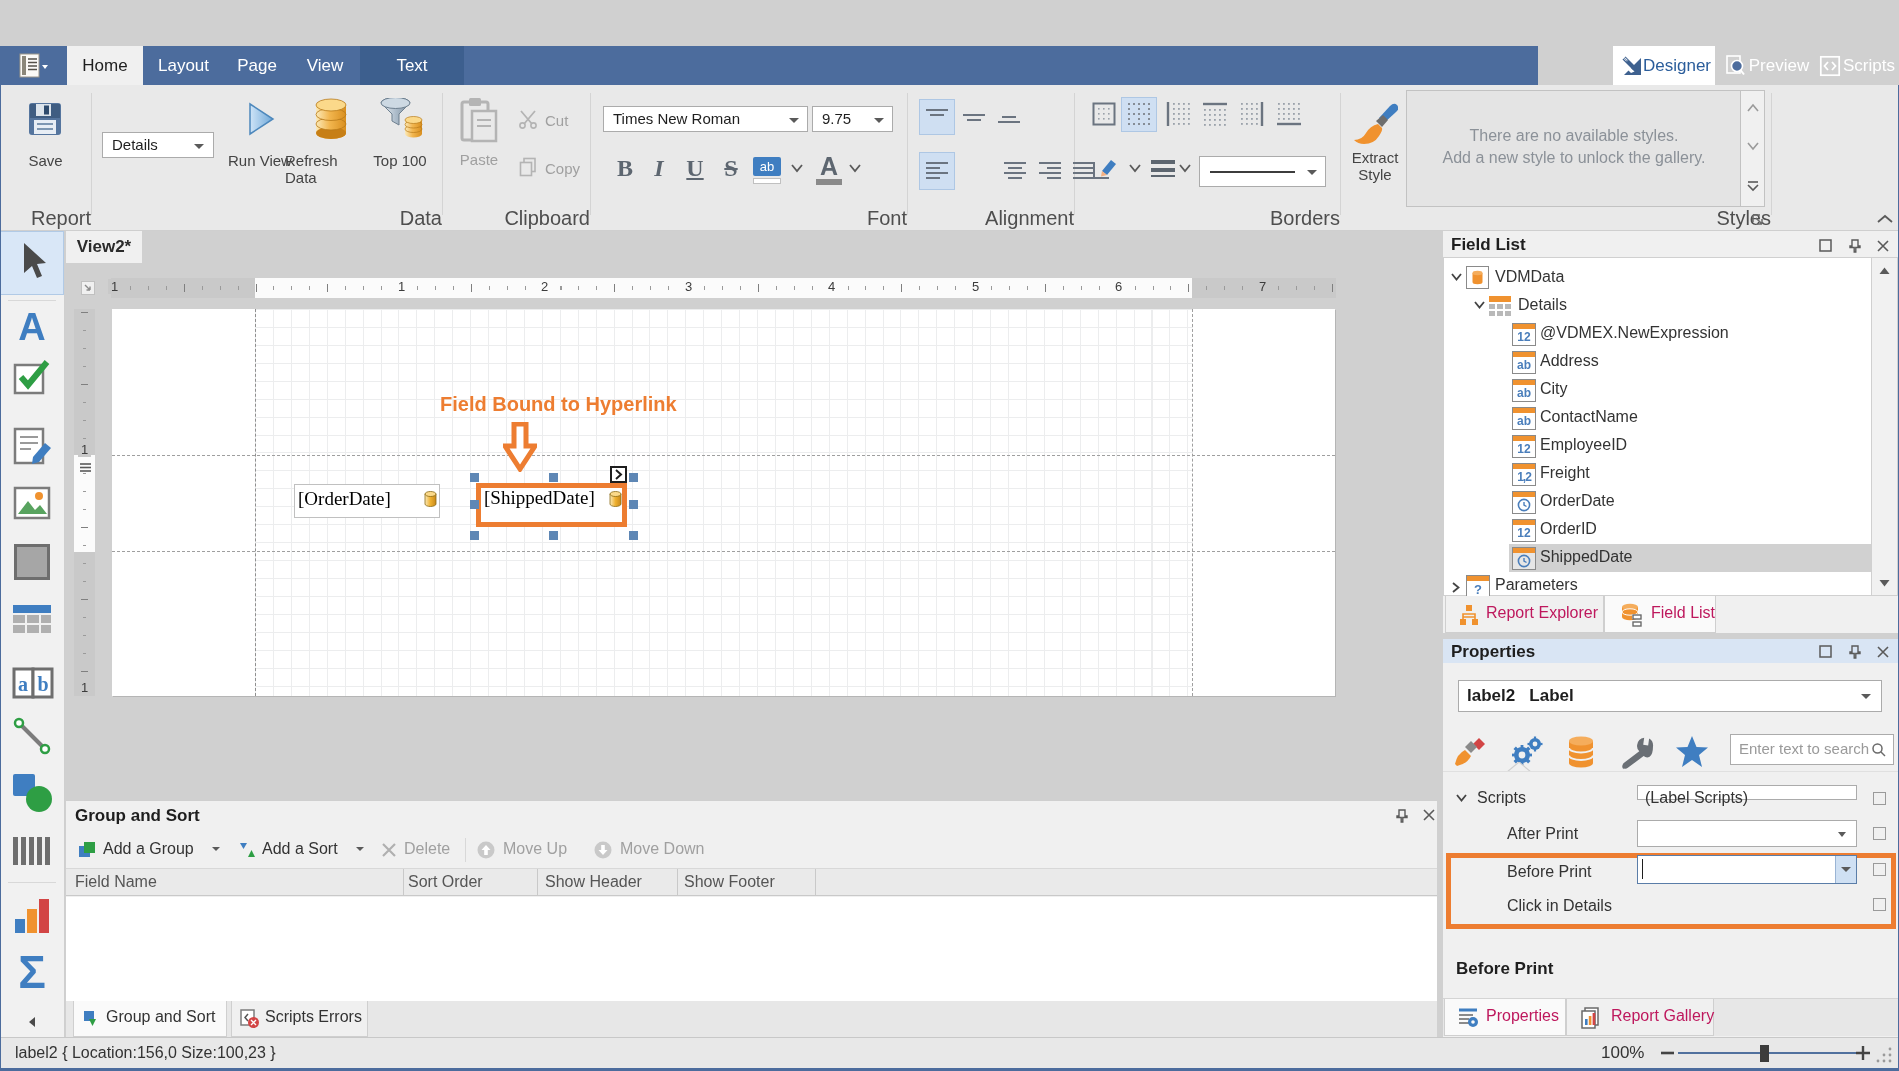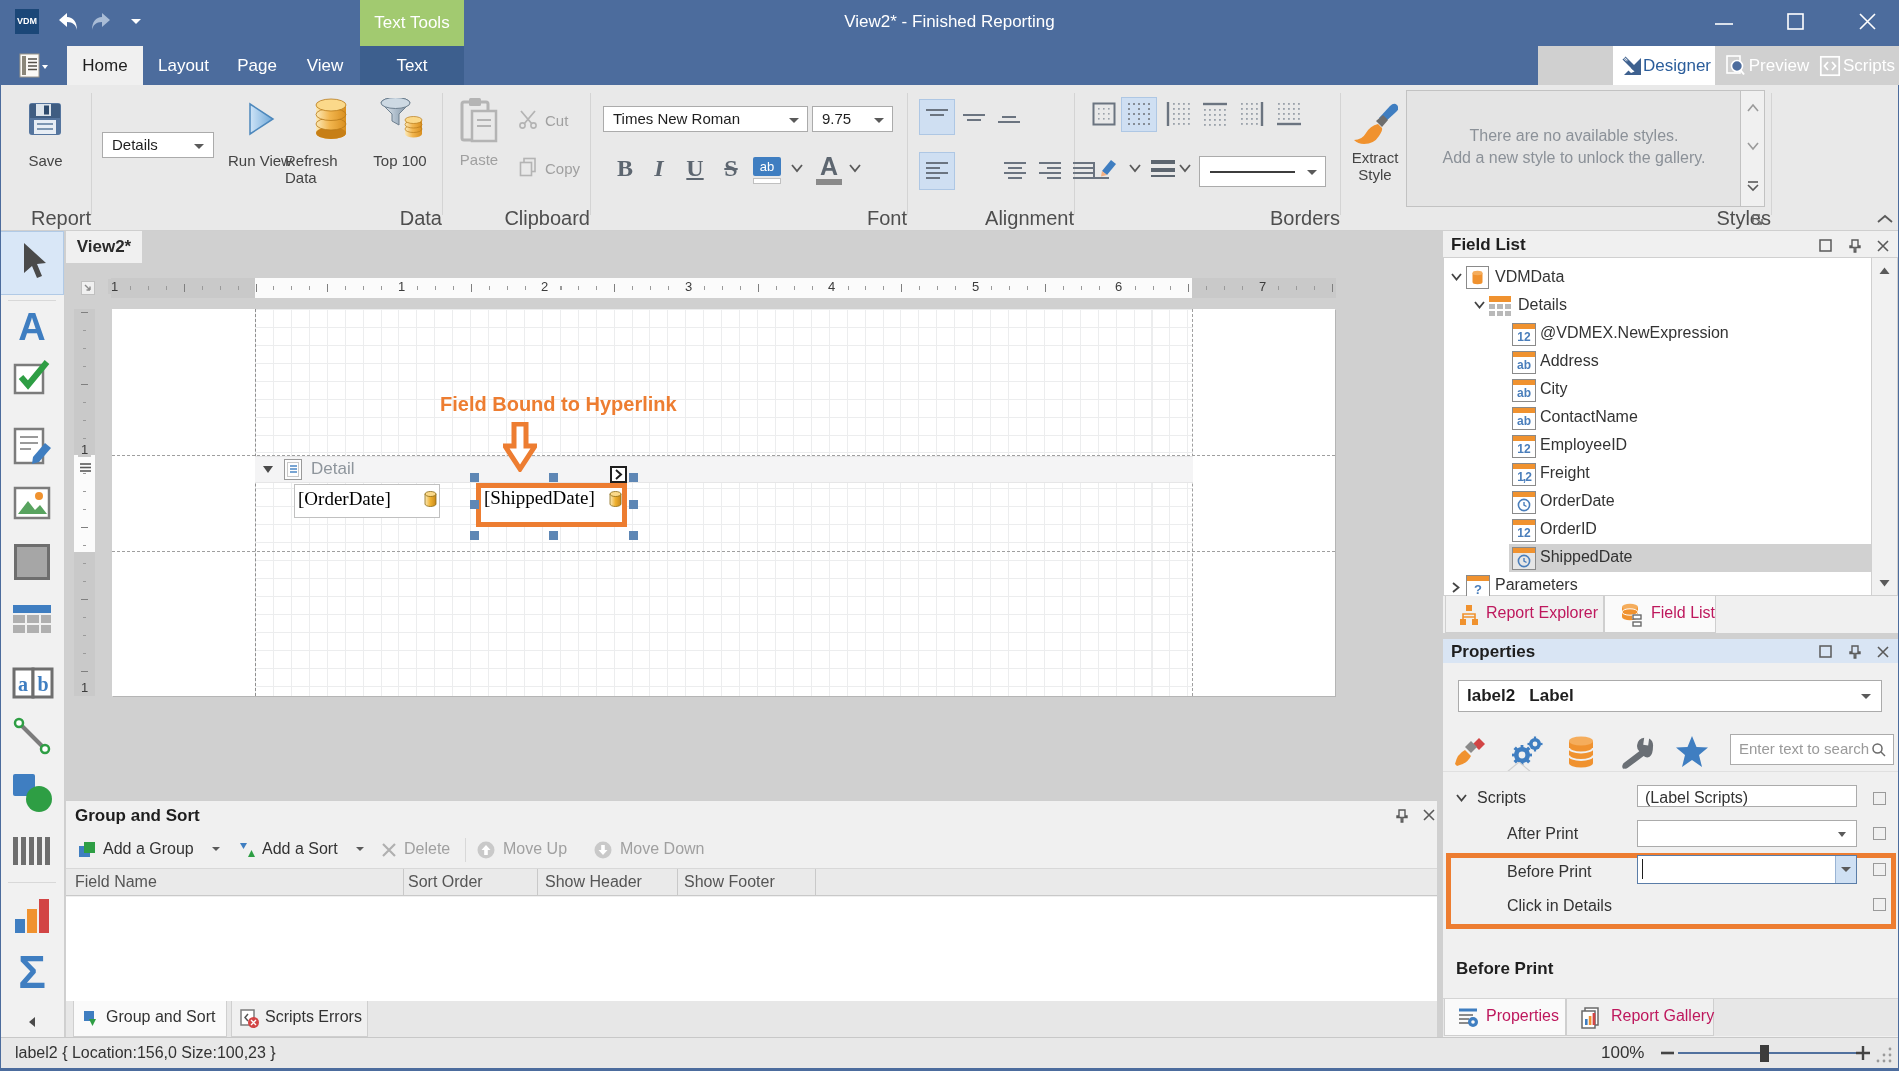"VDM" div.abs { html: <div> <div>VDM</div> <svg> <path></path> </svg> <svg> <path></path> </svg> <div></div> <div>Text Tools</div> <div>View2* - Finished Reporting</div> <svg> <line></line> </svg> <svg> <rect></rect> </svg> <svg> <path></path> </svg> </div> -> none }
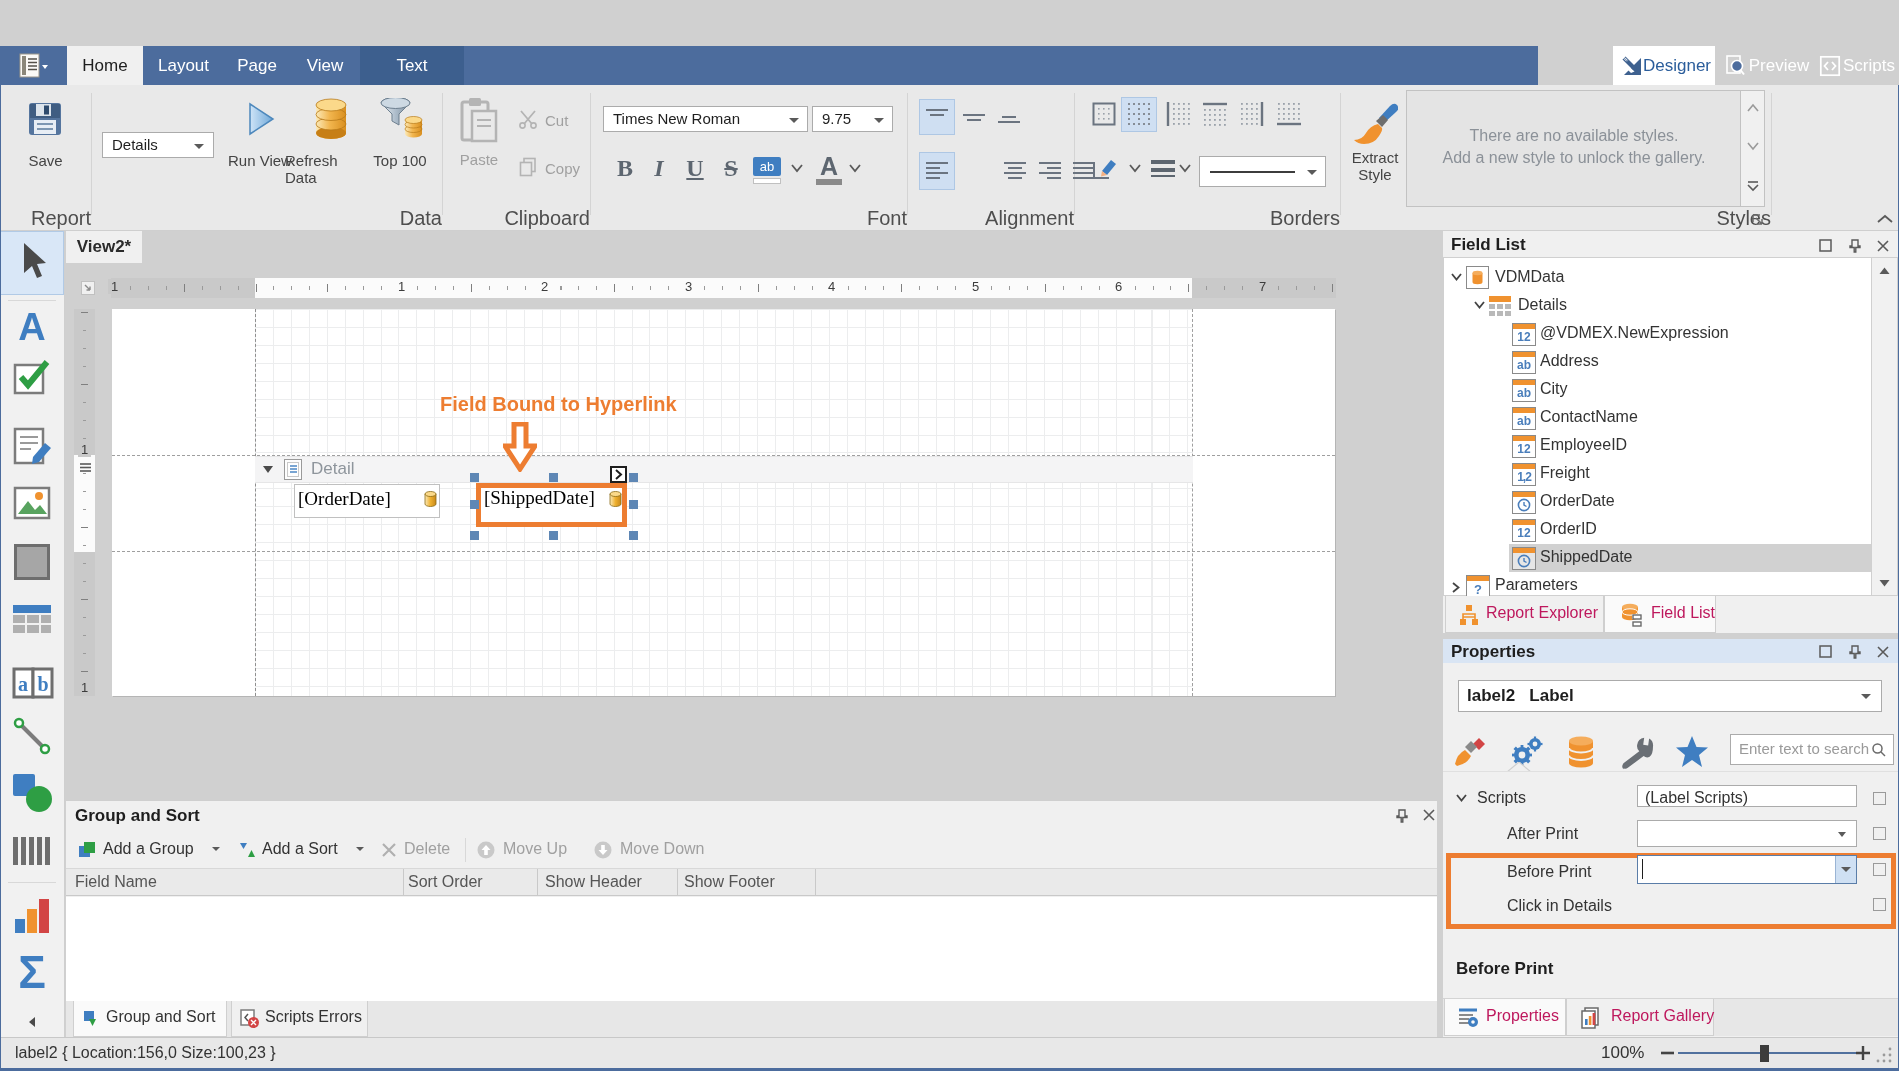"Detail" div.abs { html: <div> <svg> <path></path> </svg> <div> <div></div> <svg> <rect></rect> <line></line> <line></line> <line></line> </svg> </div> <div>Detail</div> </div> -> none }
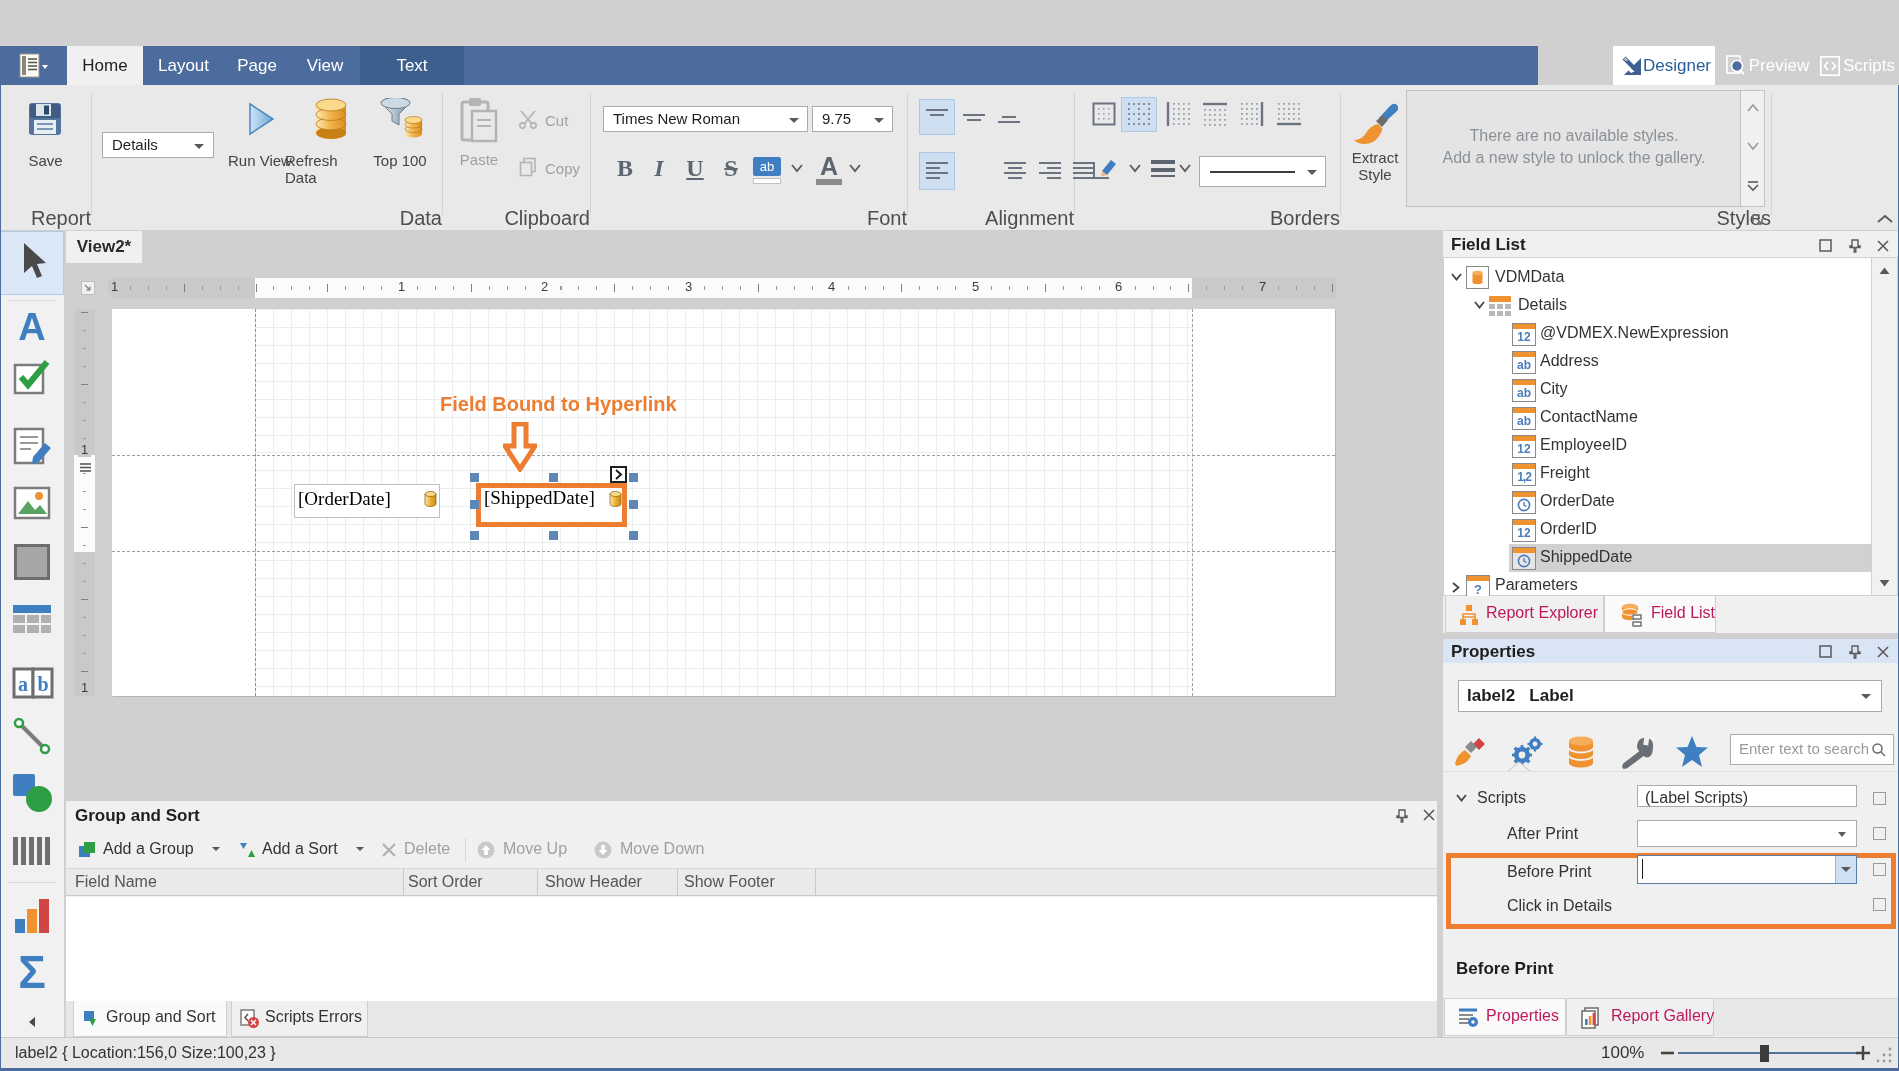"(Label Scripts)" div.abs { height: 22px -> 15px }
